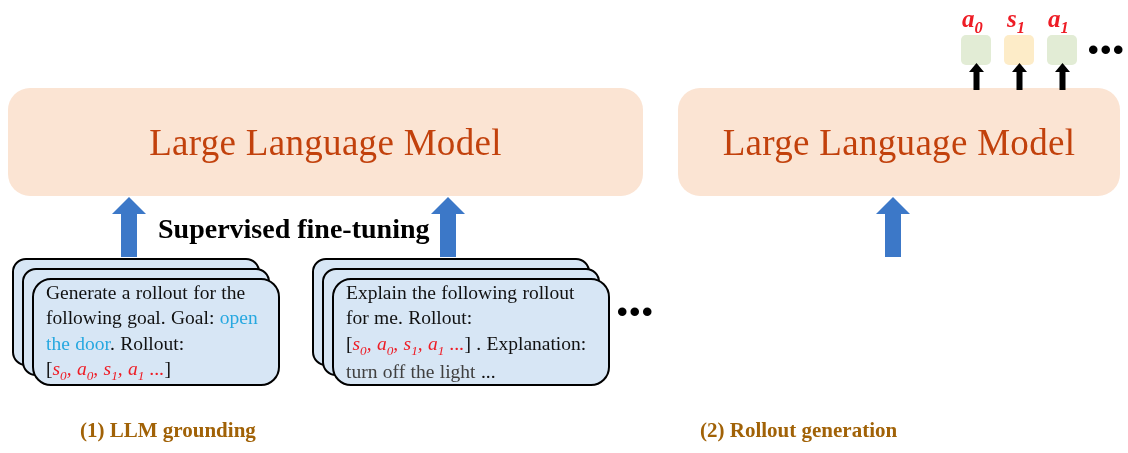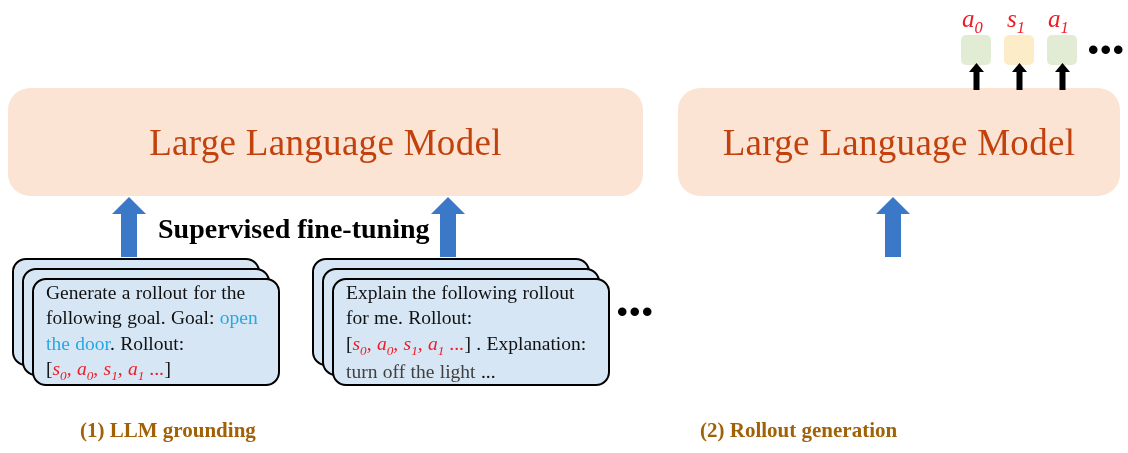"a0" .toklabel { font-weight: none -> bold }
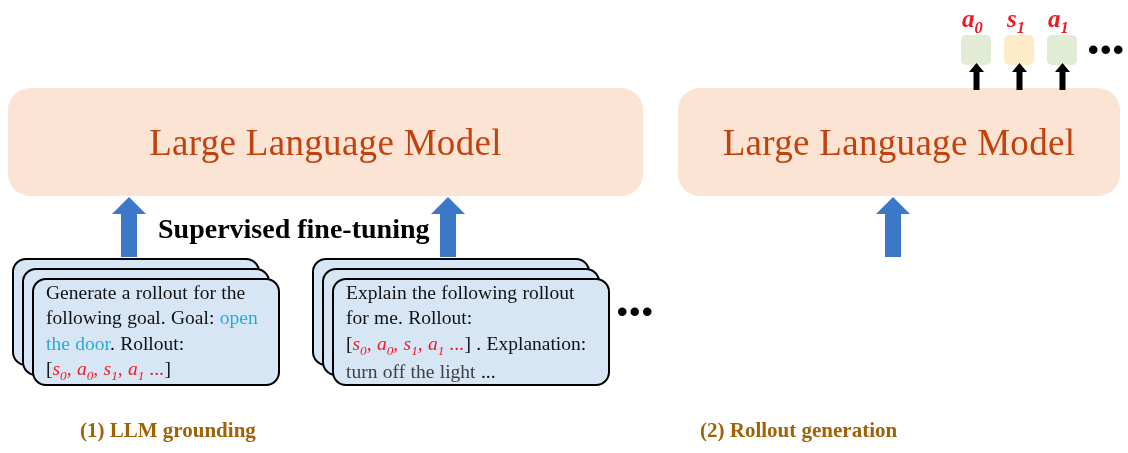"Generate a rollout for the" .card.front { border-radius: none -> 19px }
